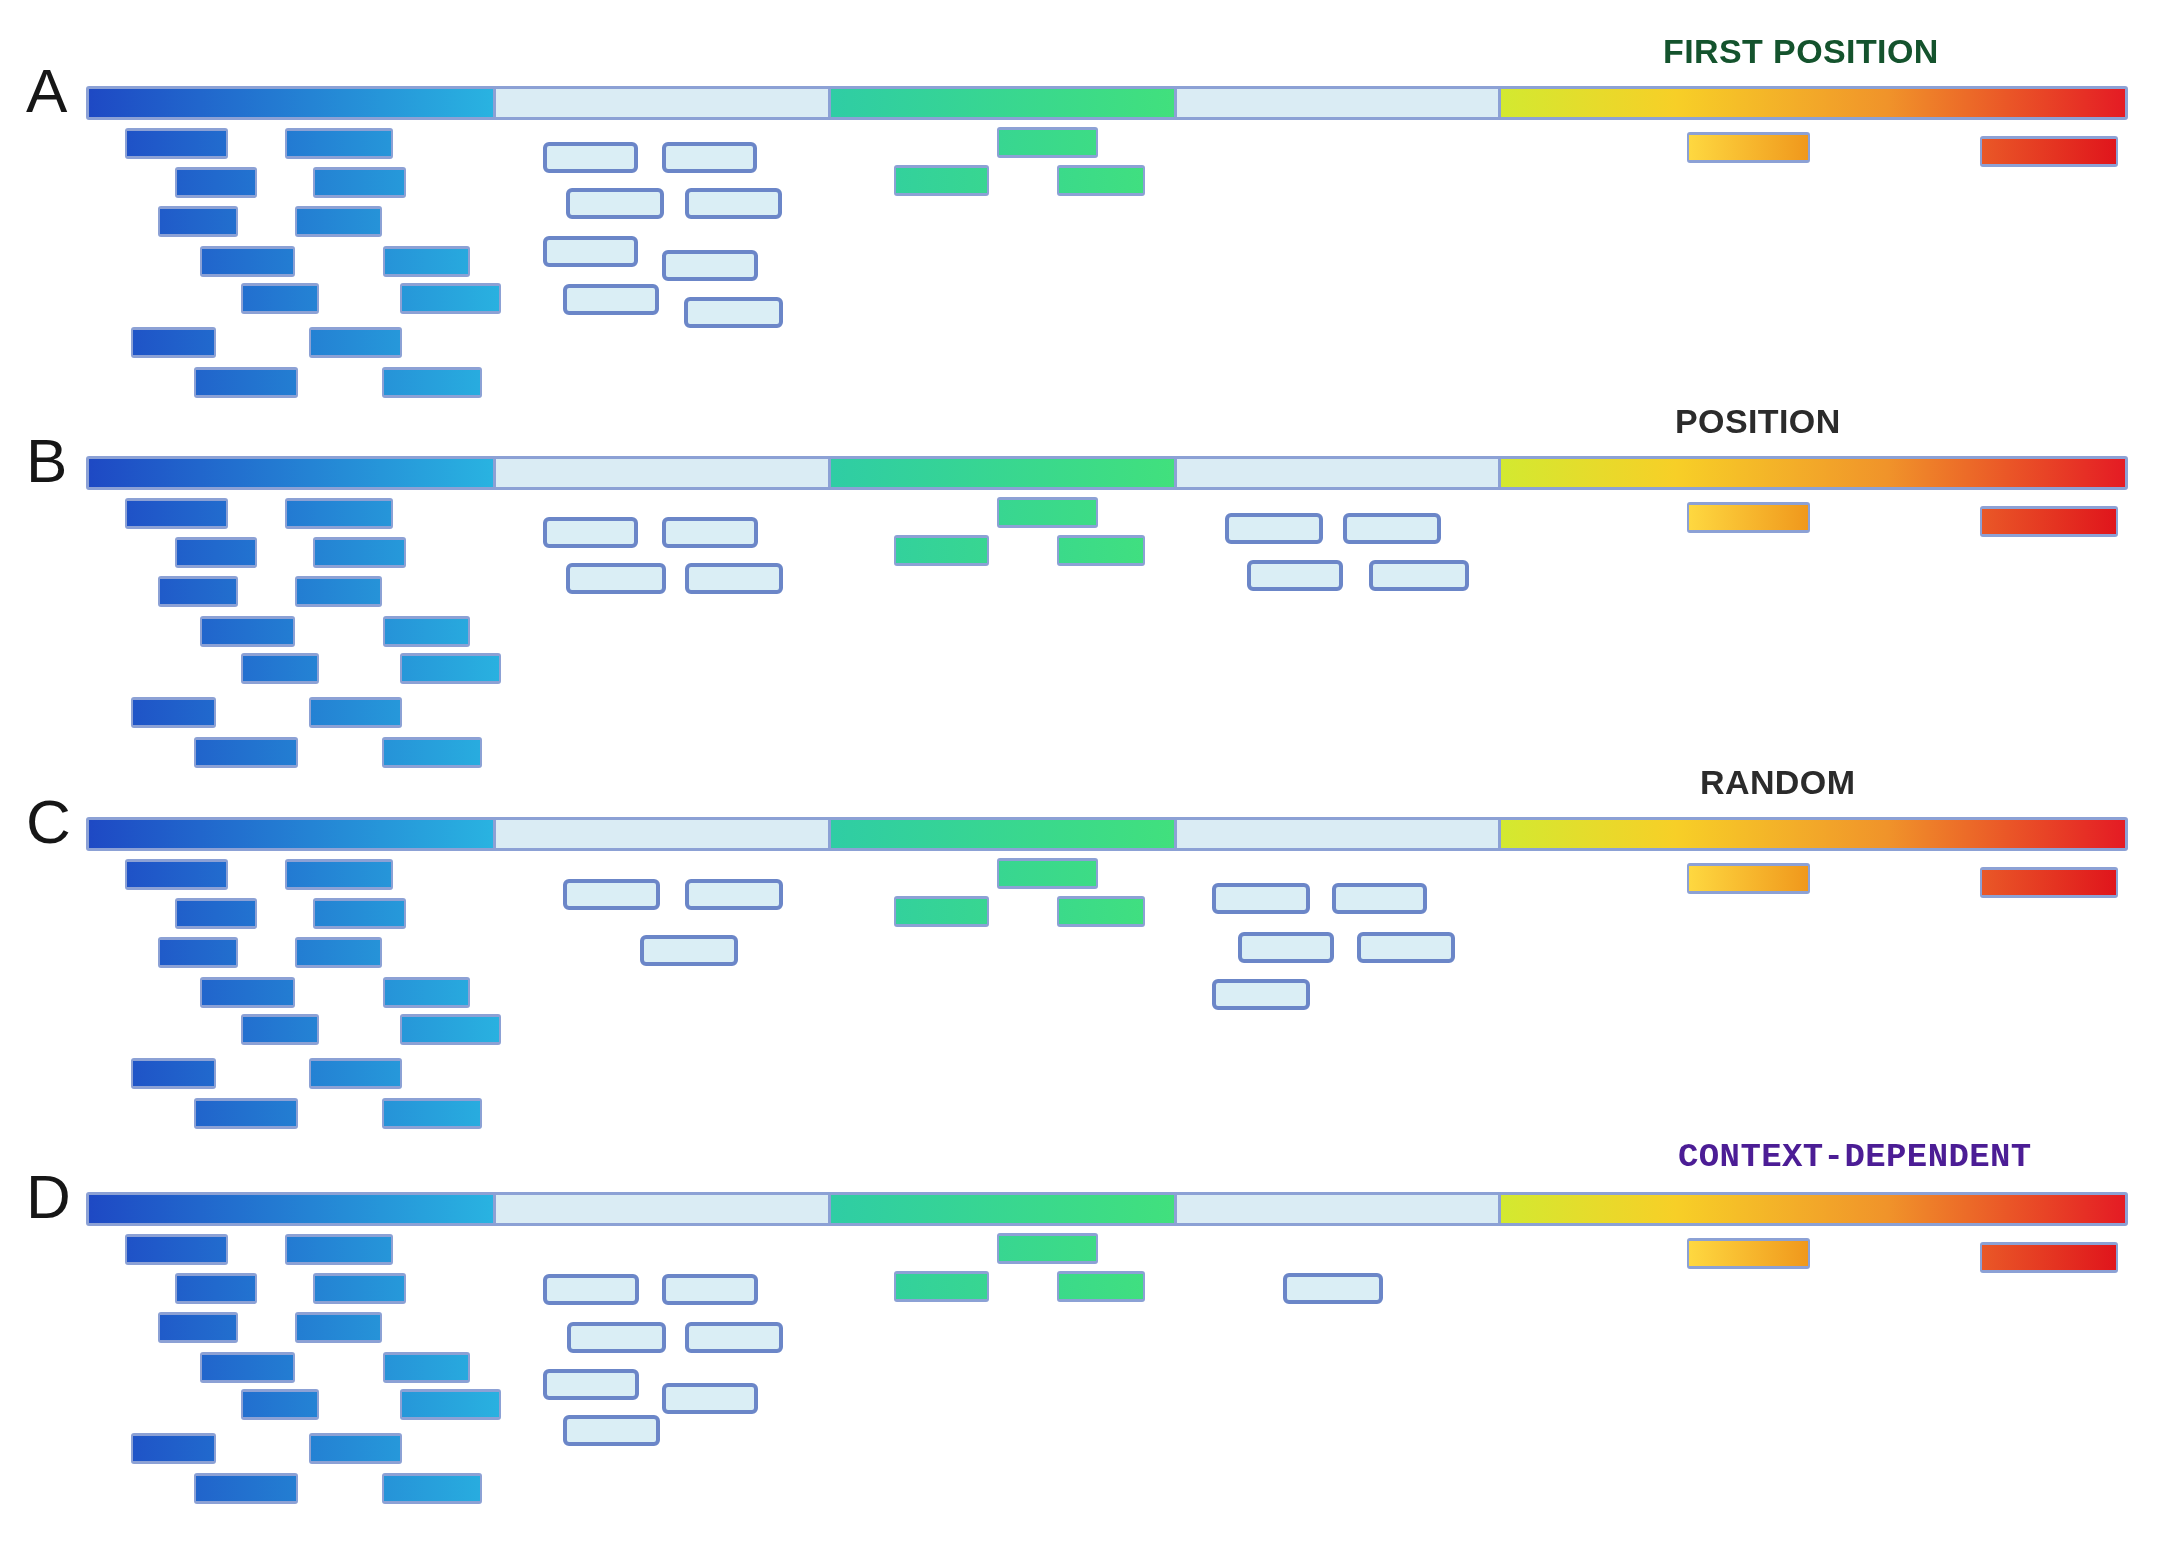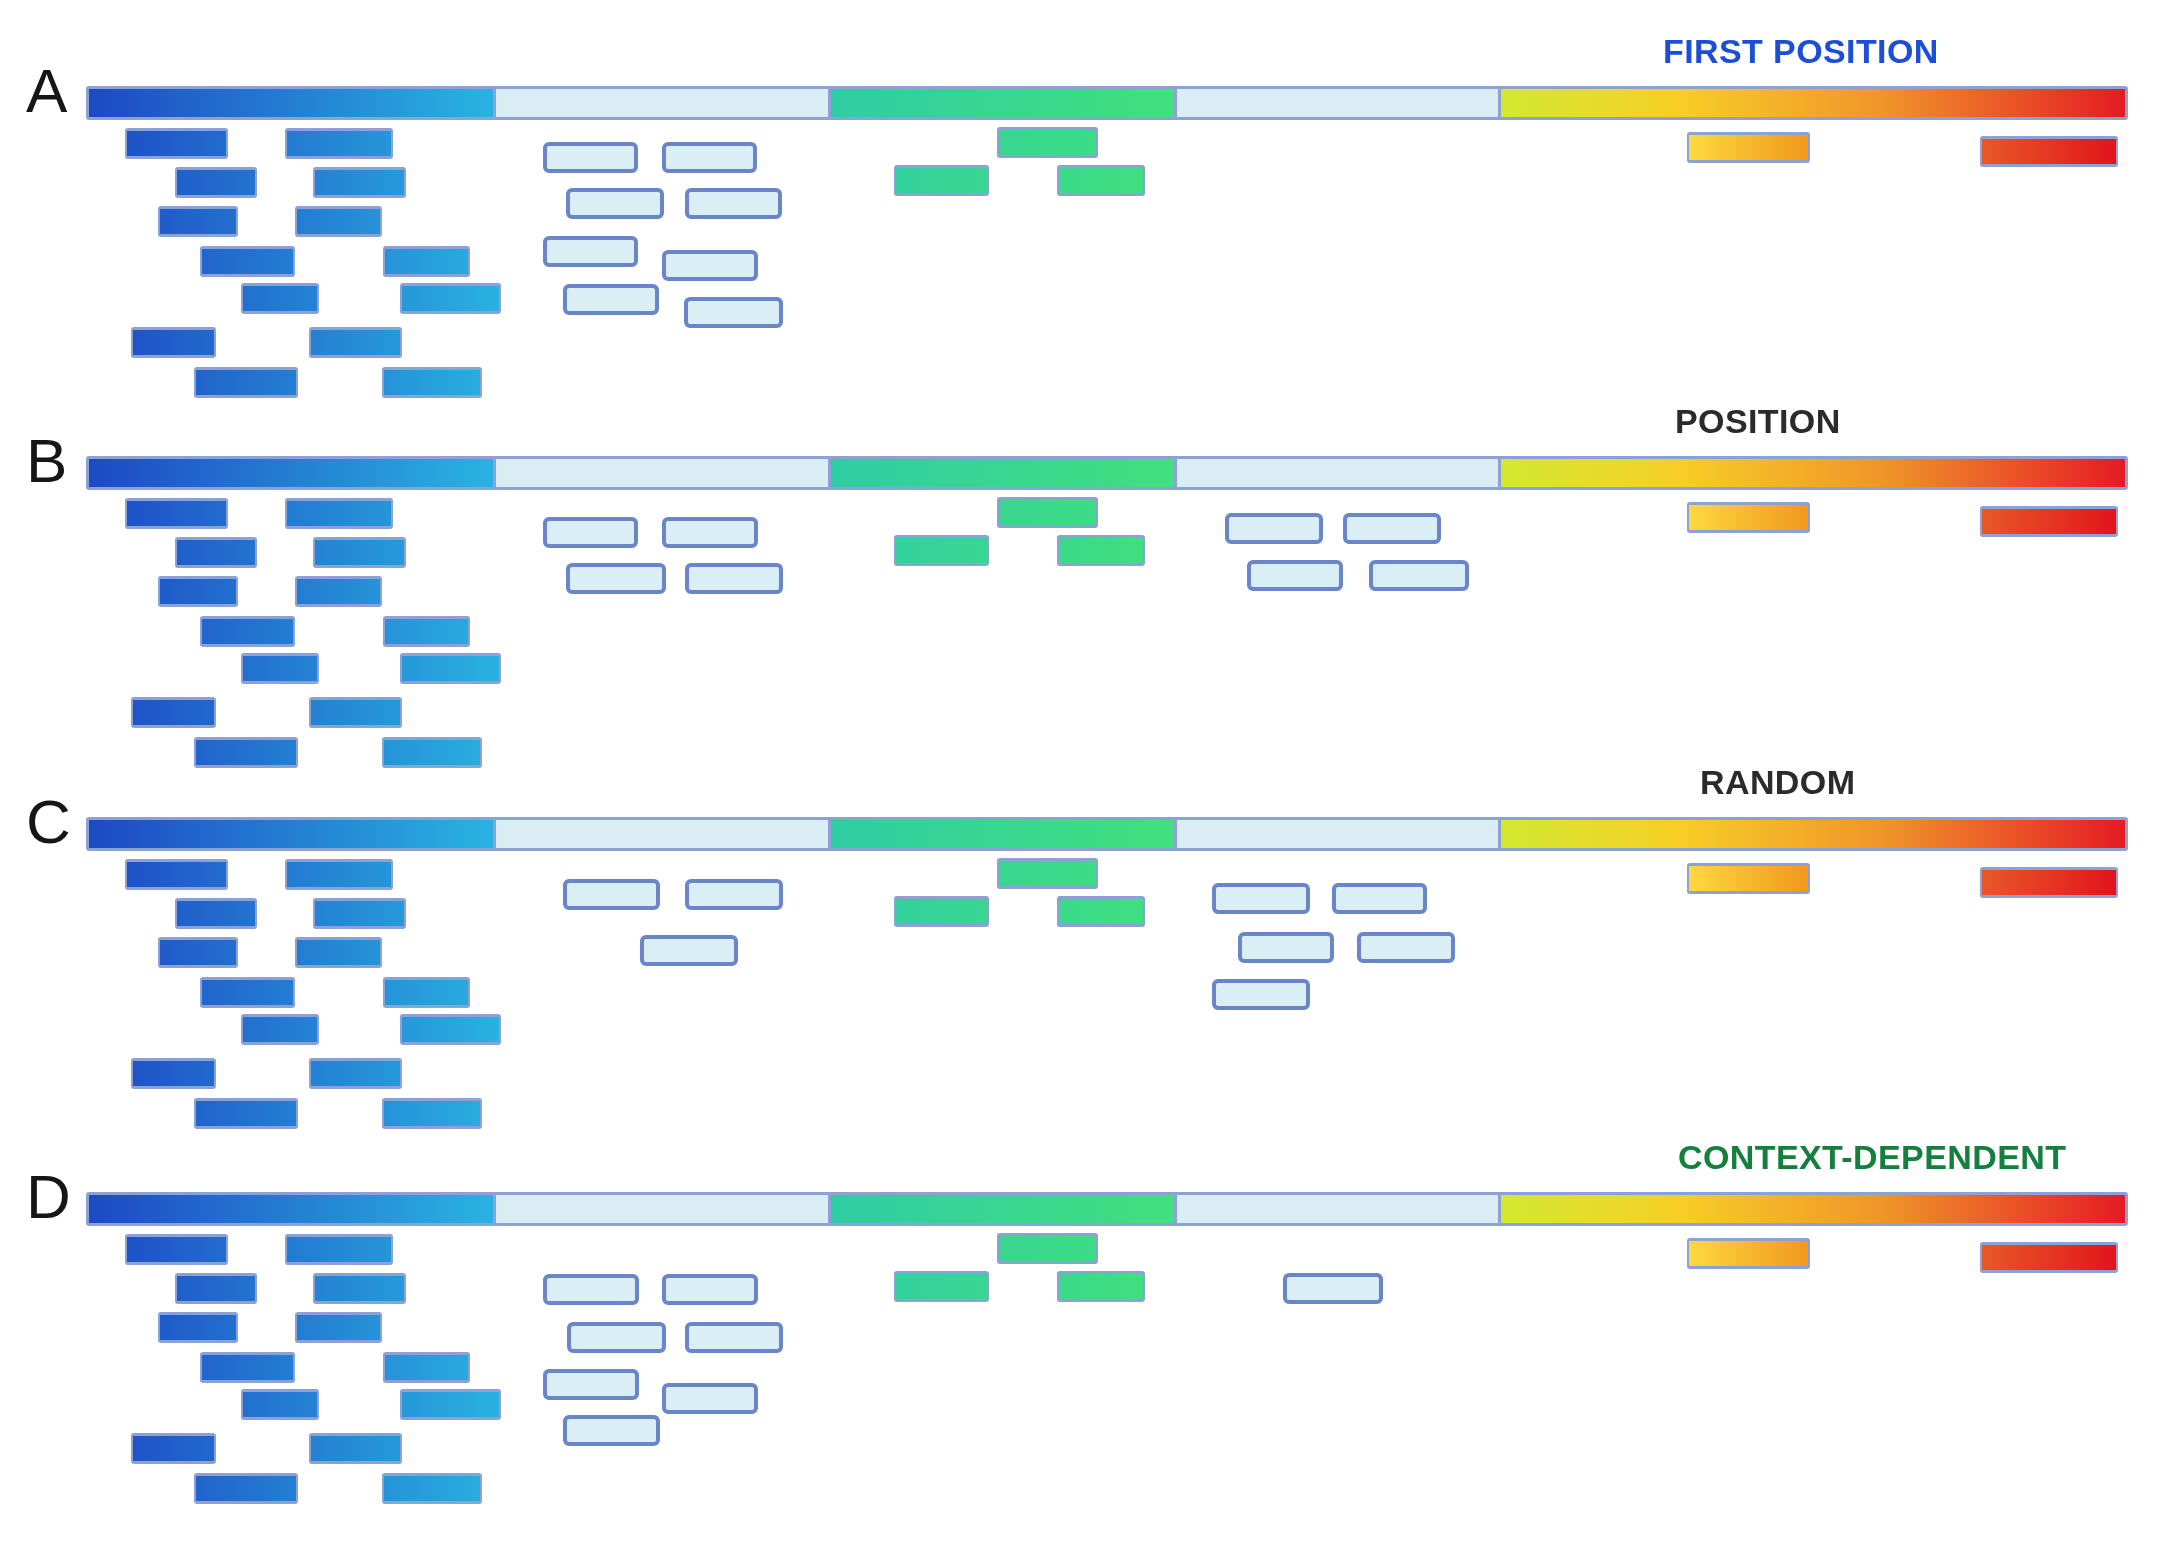"FIRST POSITION" span.panel-title { color: #1d4ed8 -> #14532d }
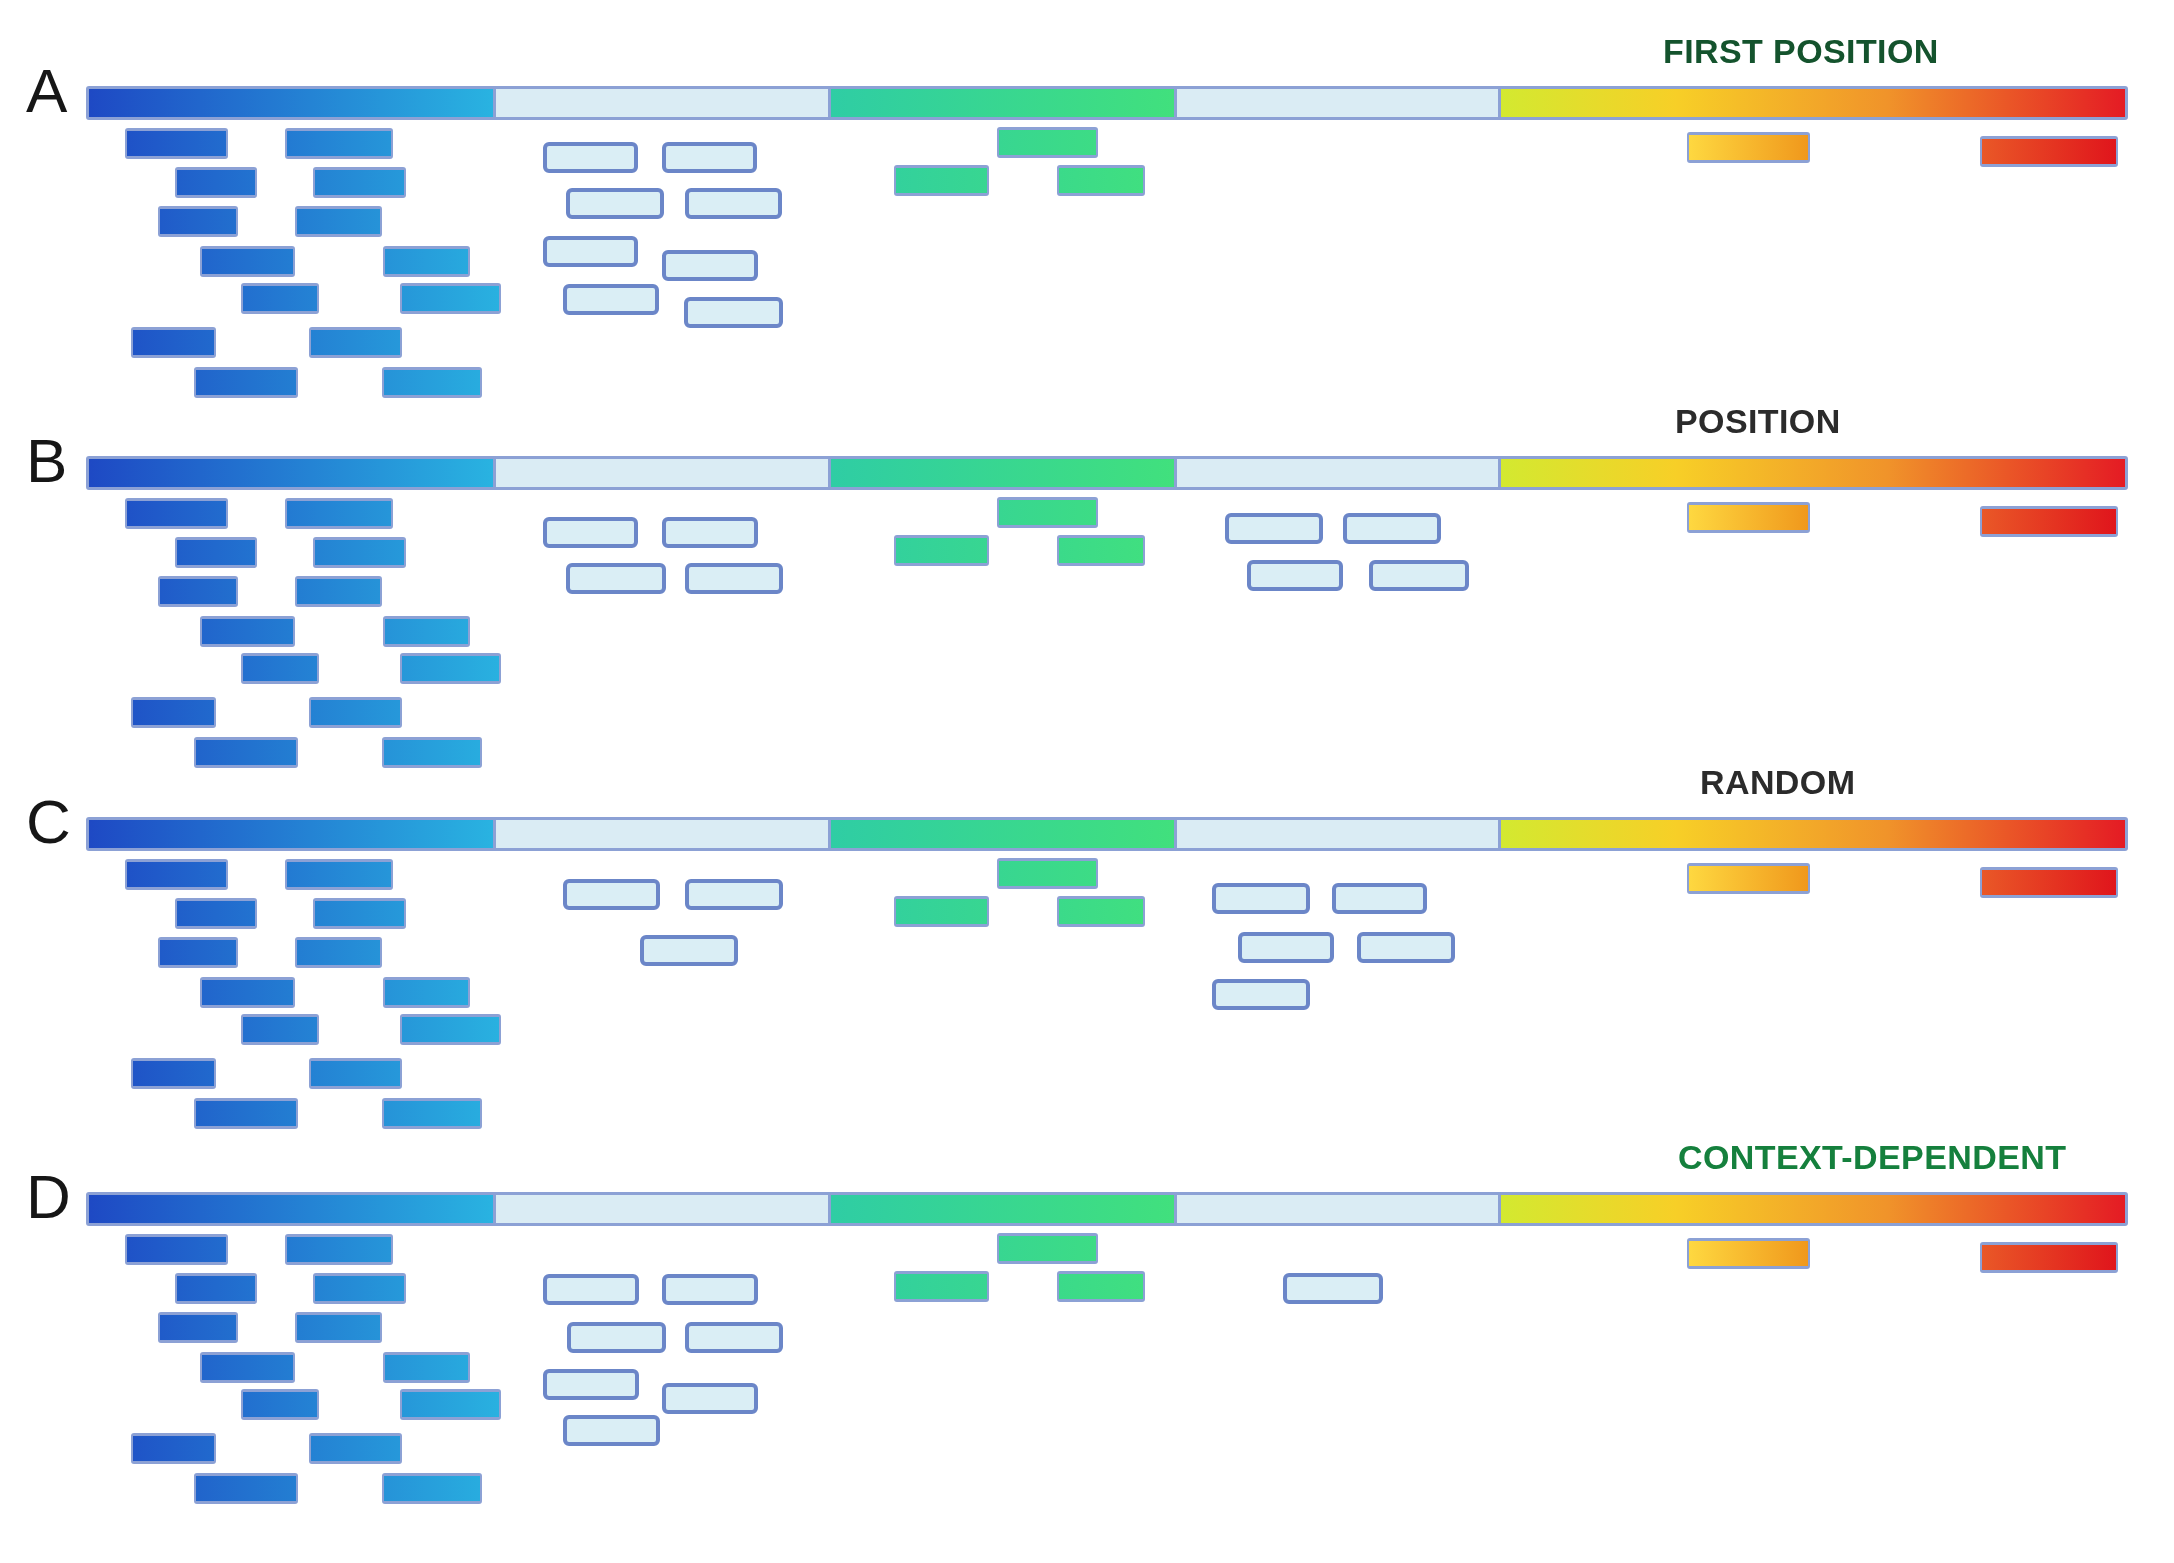"CONTEXT-DEPENDENT" span.panel-title { color: #15803d -> #4c1d95; font-family: none -> Liberation Mono, monospace }
